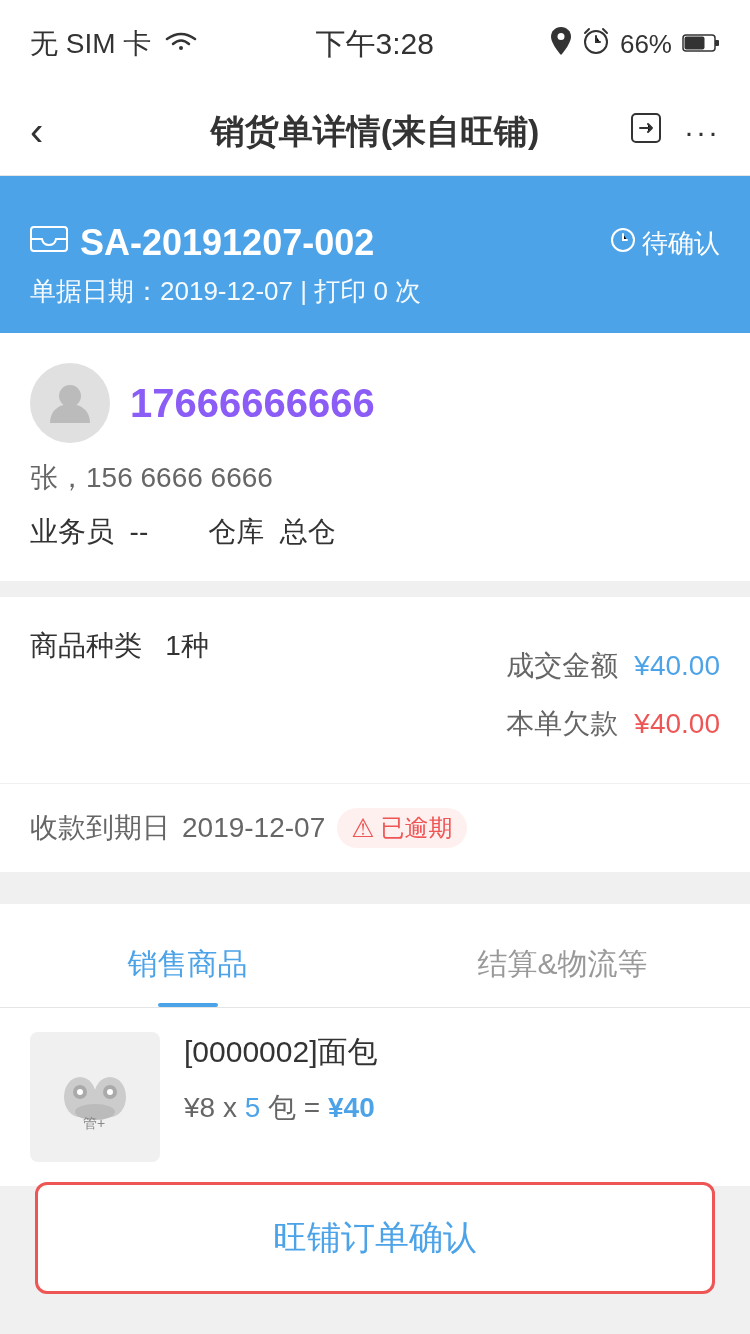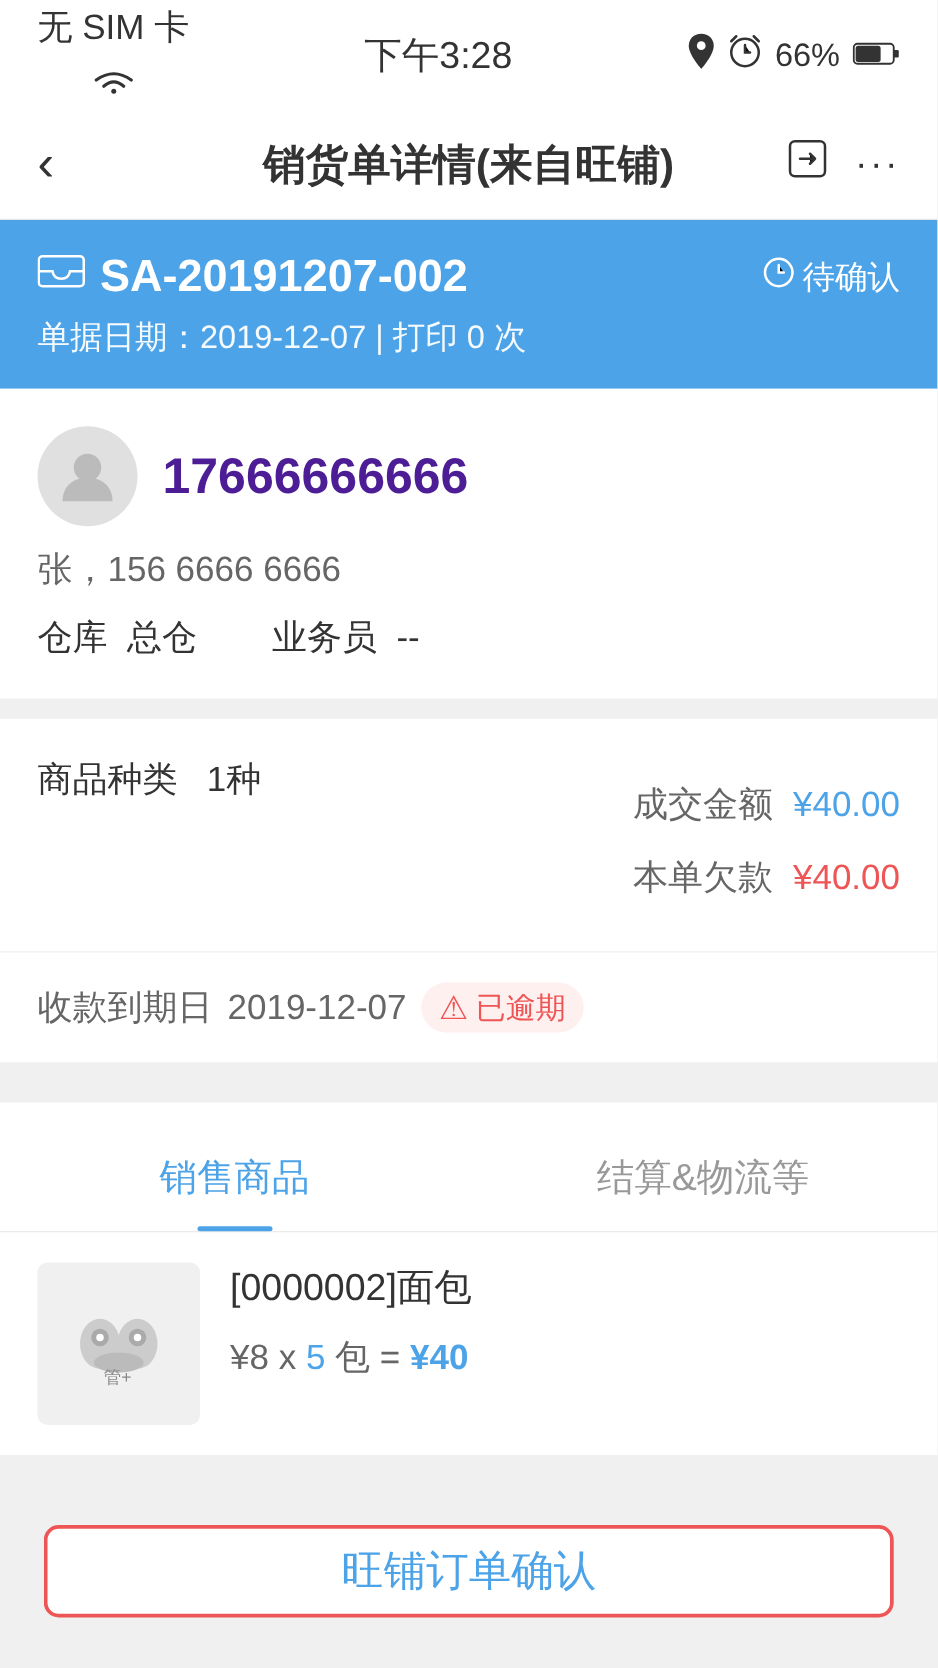"无 SIM 卡" .status-left { flex-direction: column -> none }
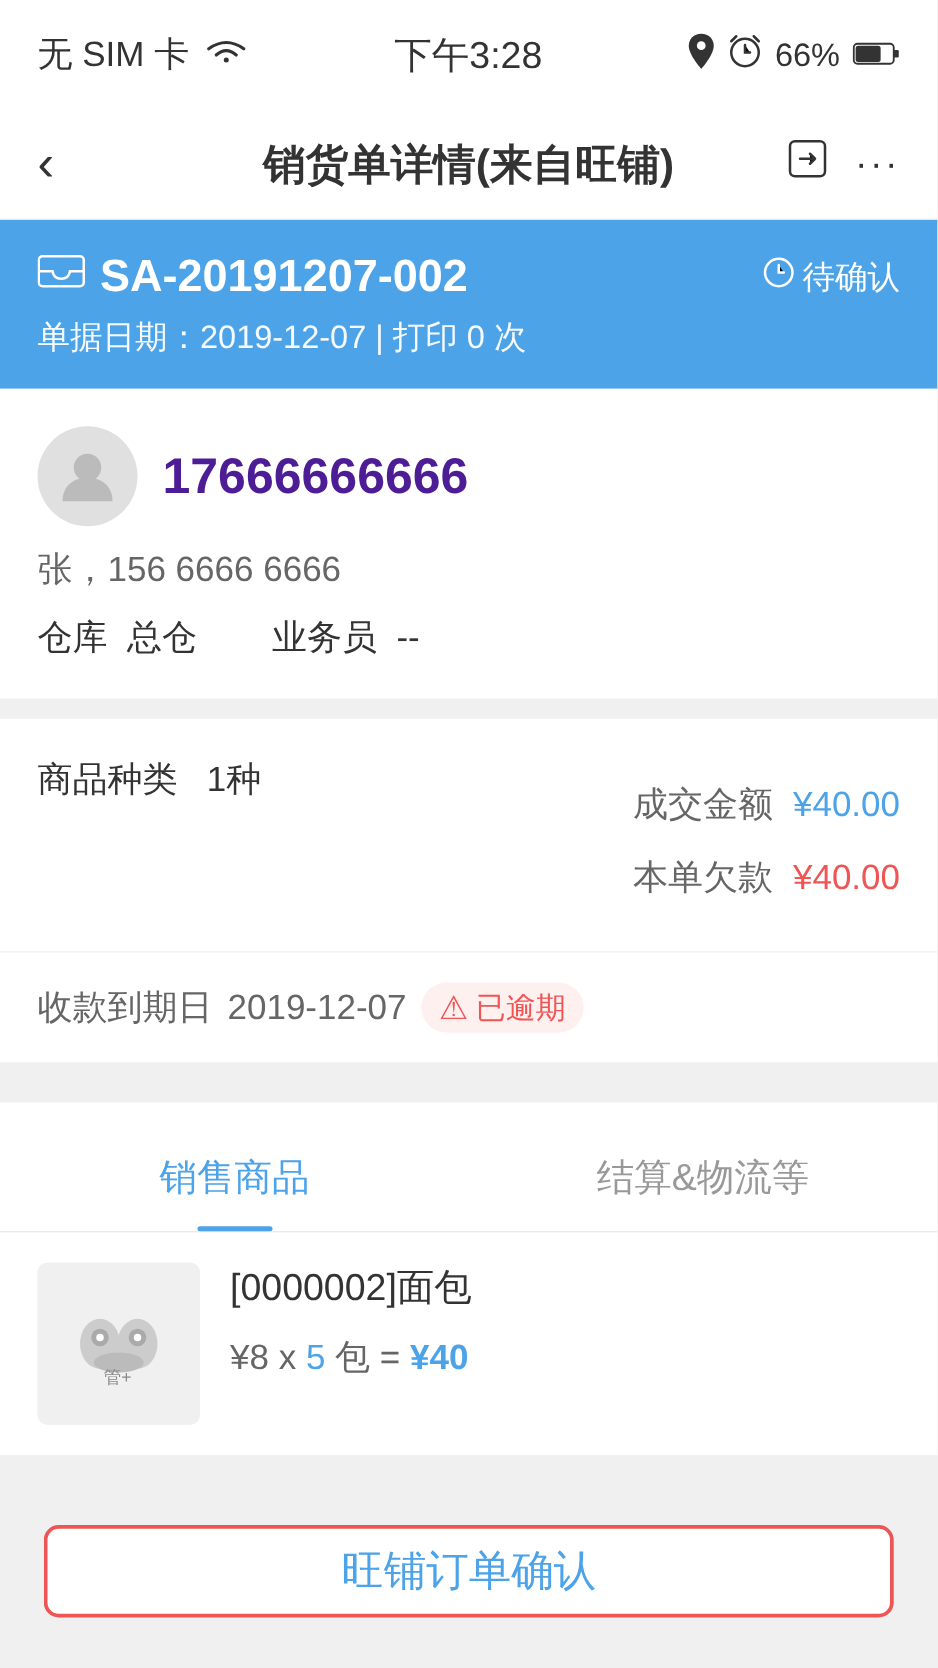"SA-20191207-002" .header-card-top { margin-top: none -> 22px }
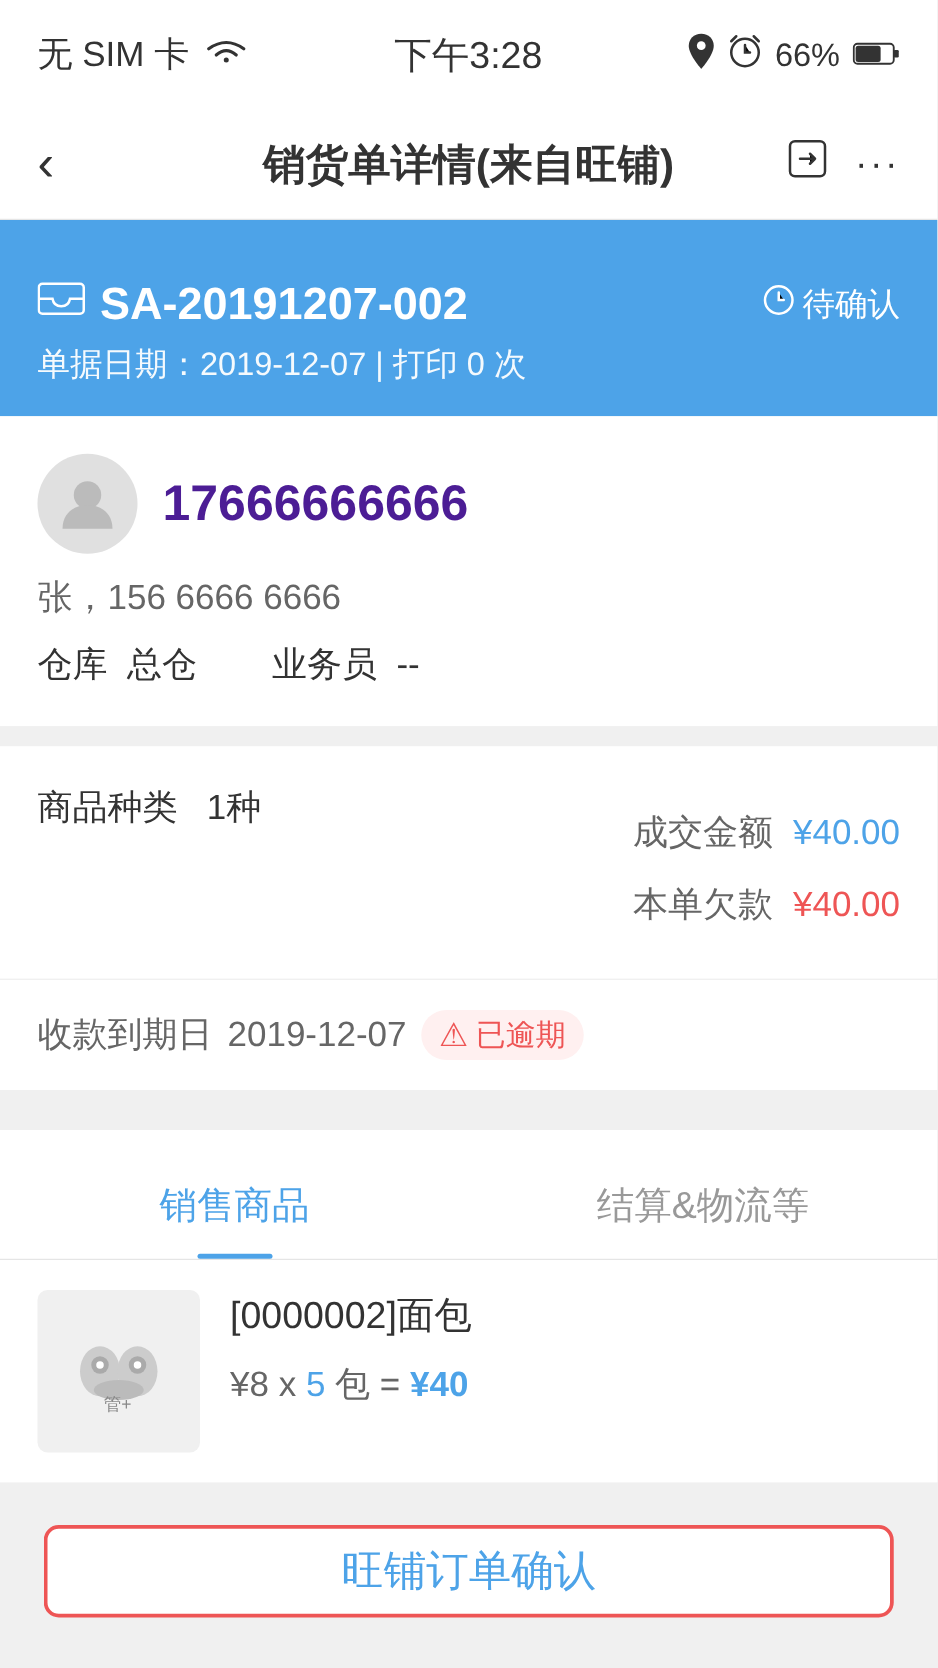"17666666666" .customer-phone { color: #4c1d95 -> #8b5cf6 }
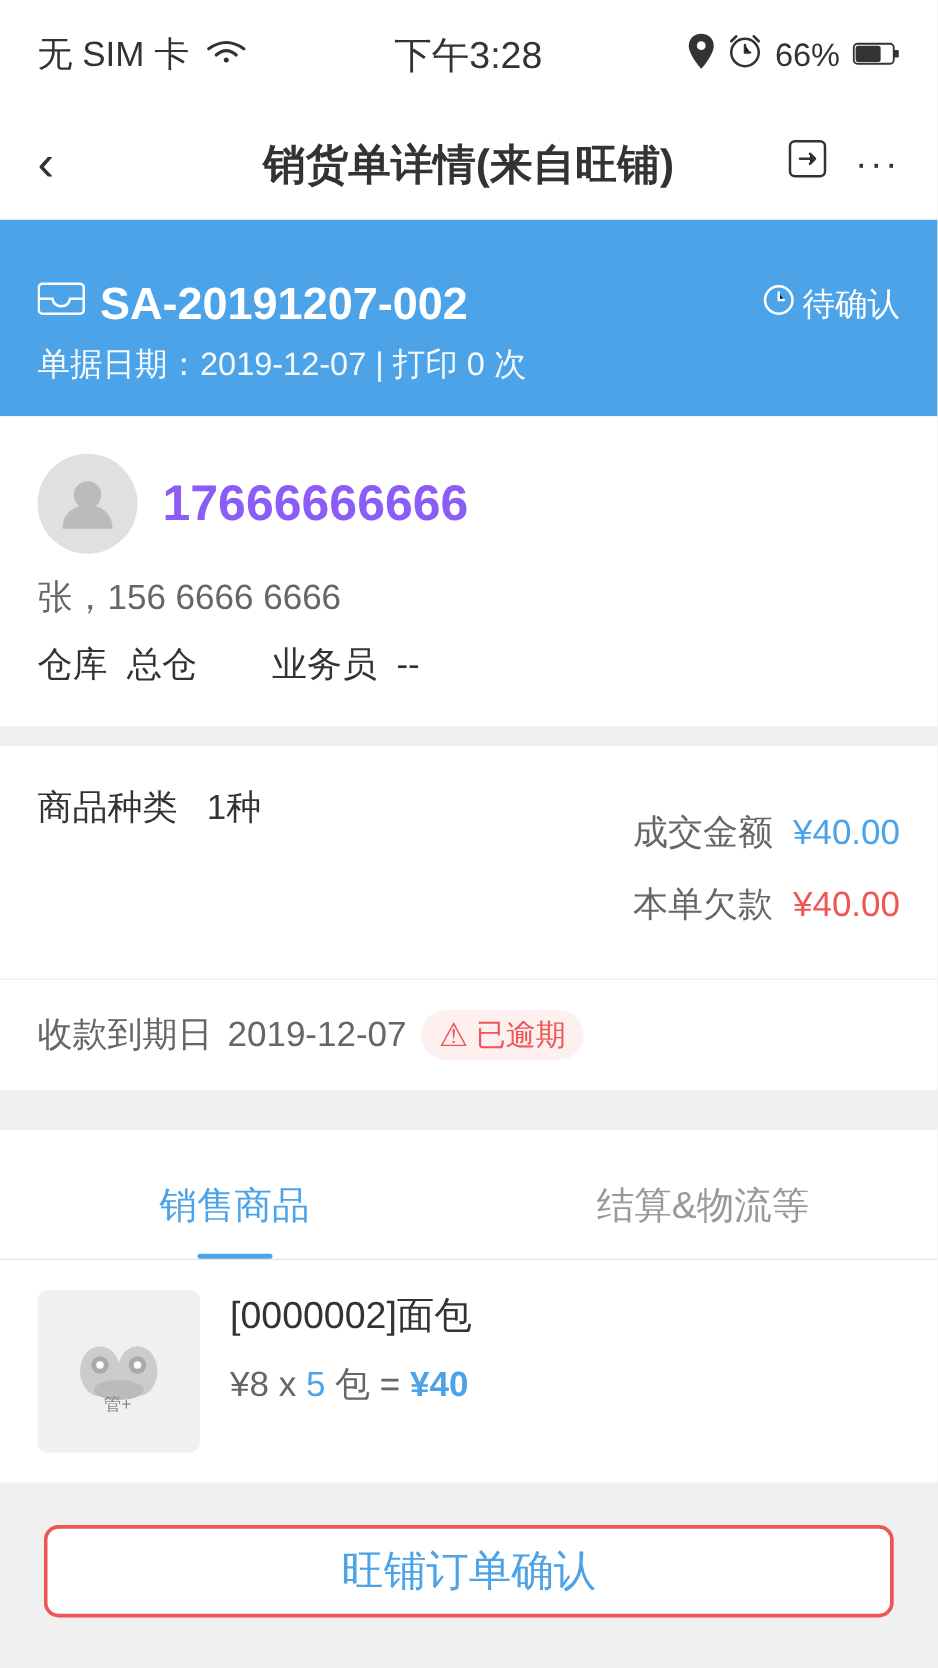"仓库 总仓" div.customer-meta-item { order: before "业务员 --" -> after "业务员 --" }
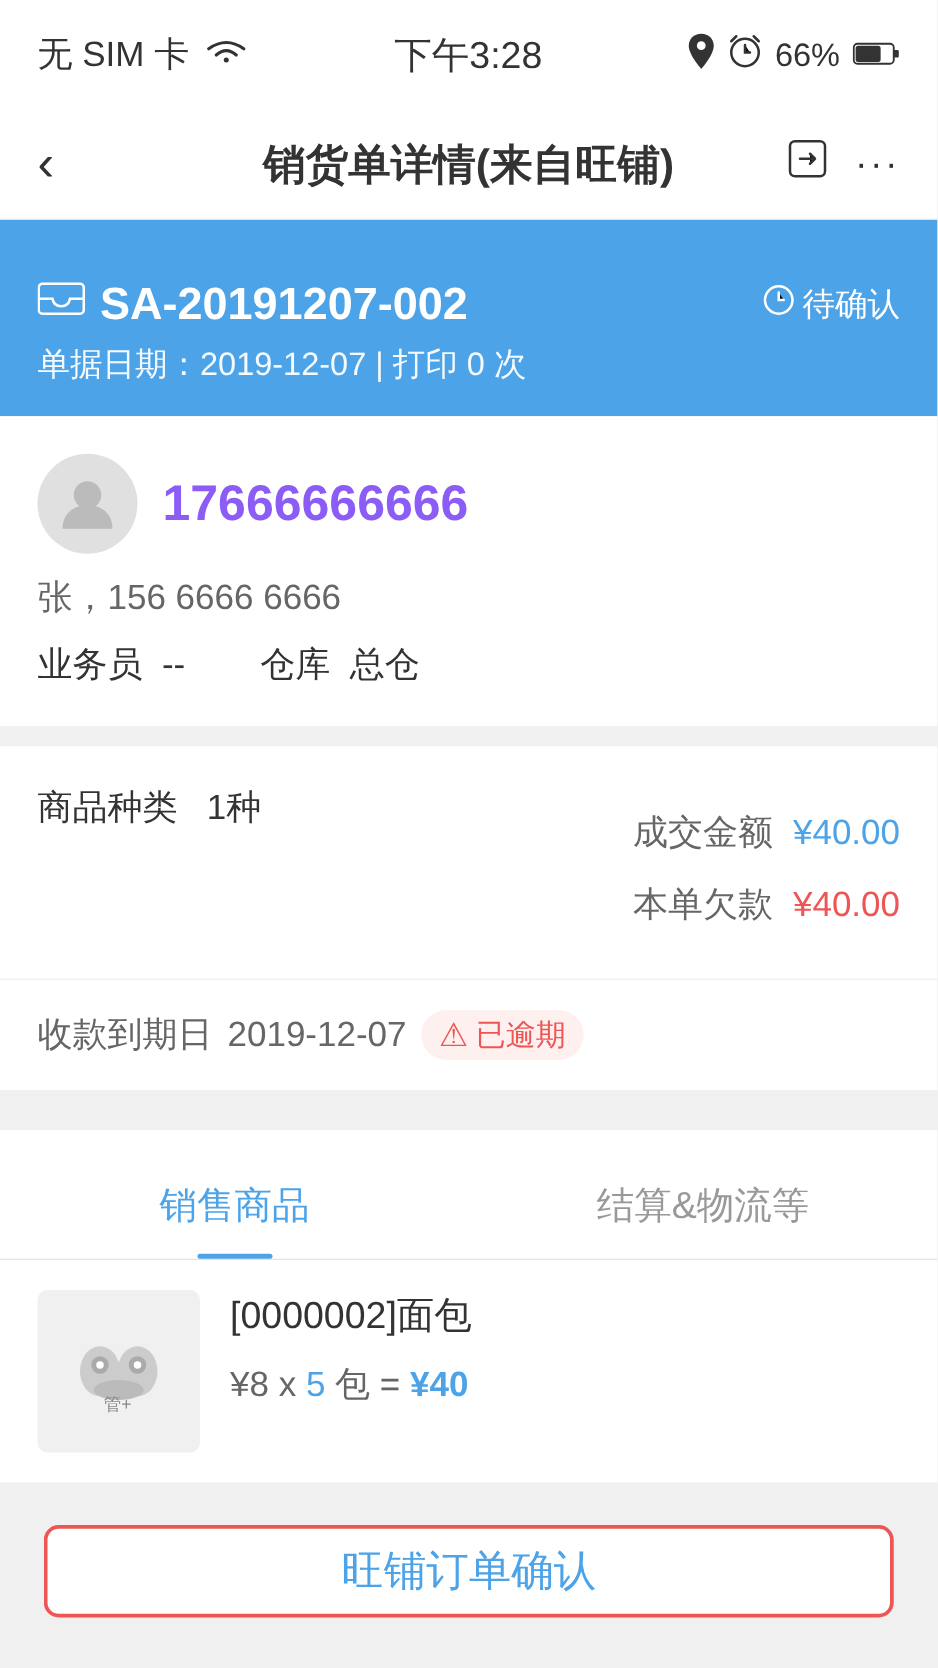"旺铺订单确认" .confirm-btn { height: 74px -> 112px }
